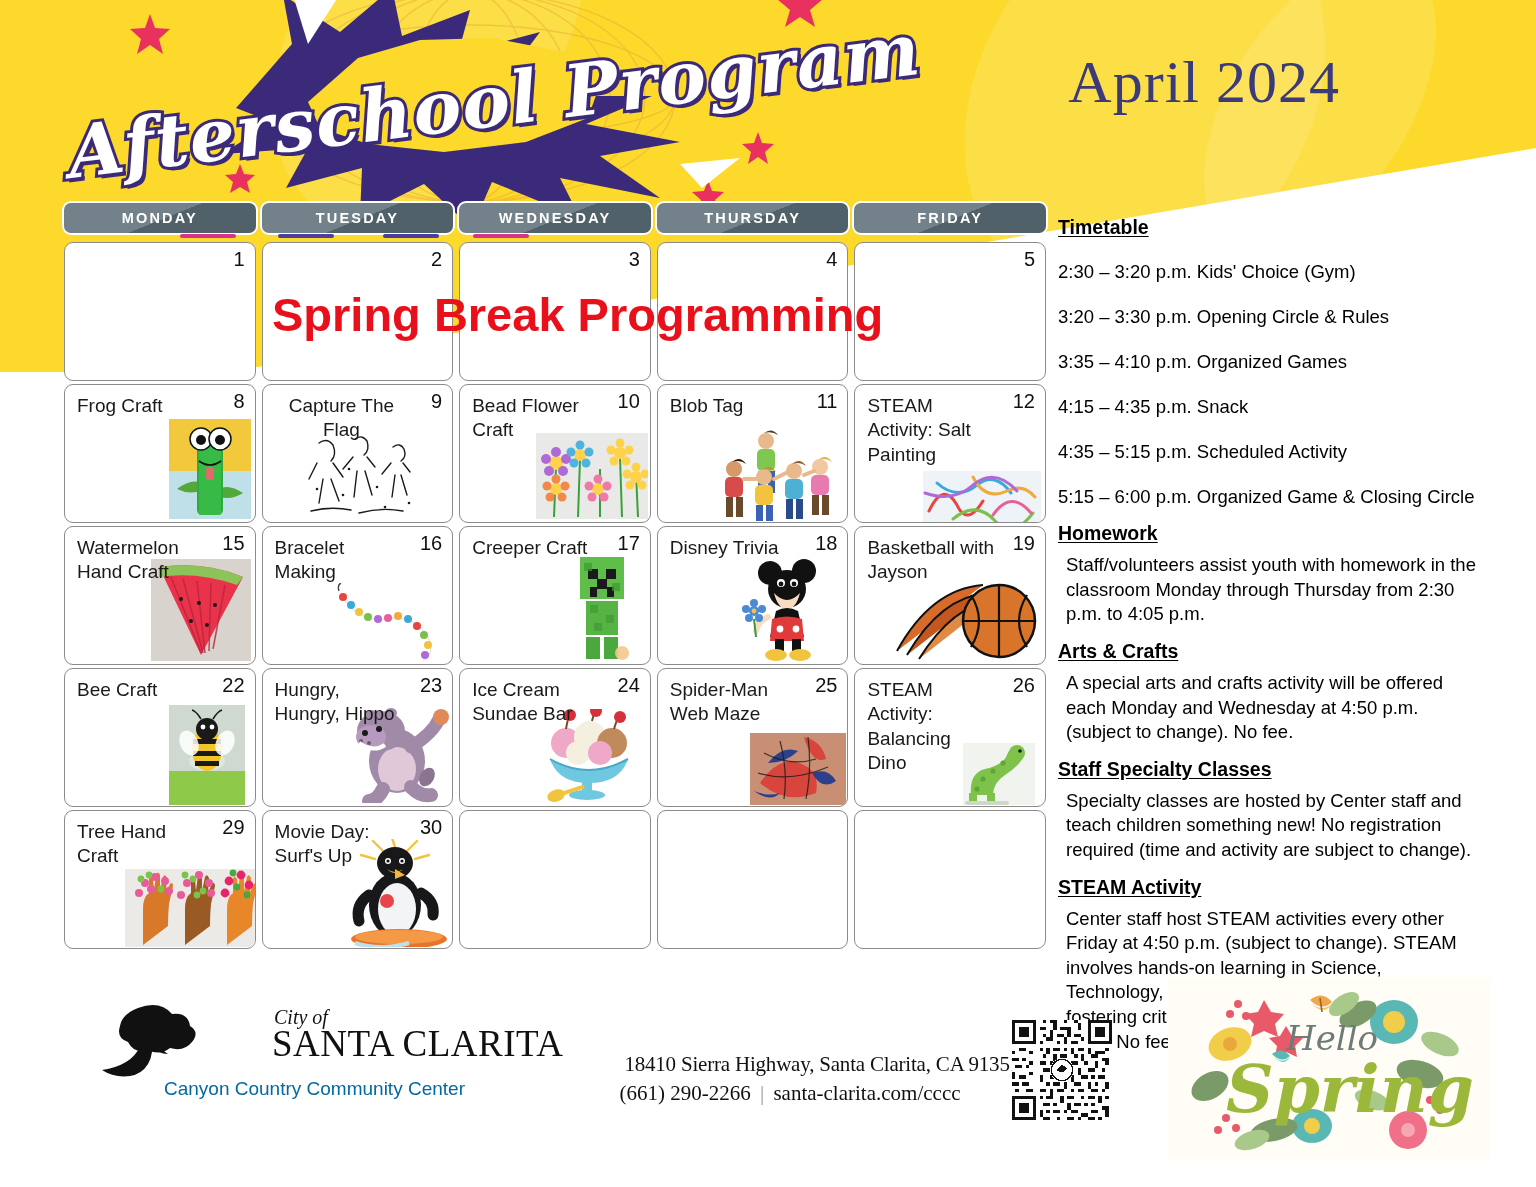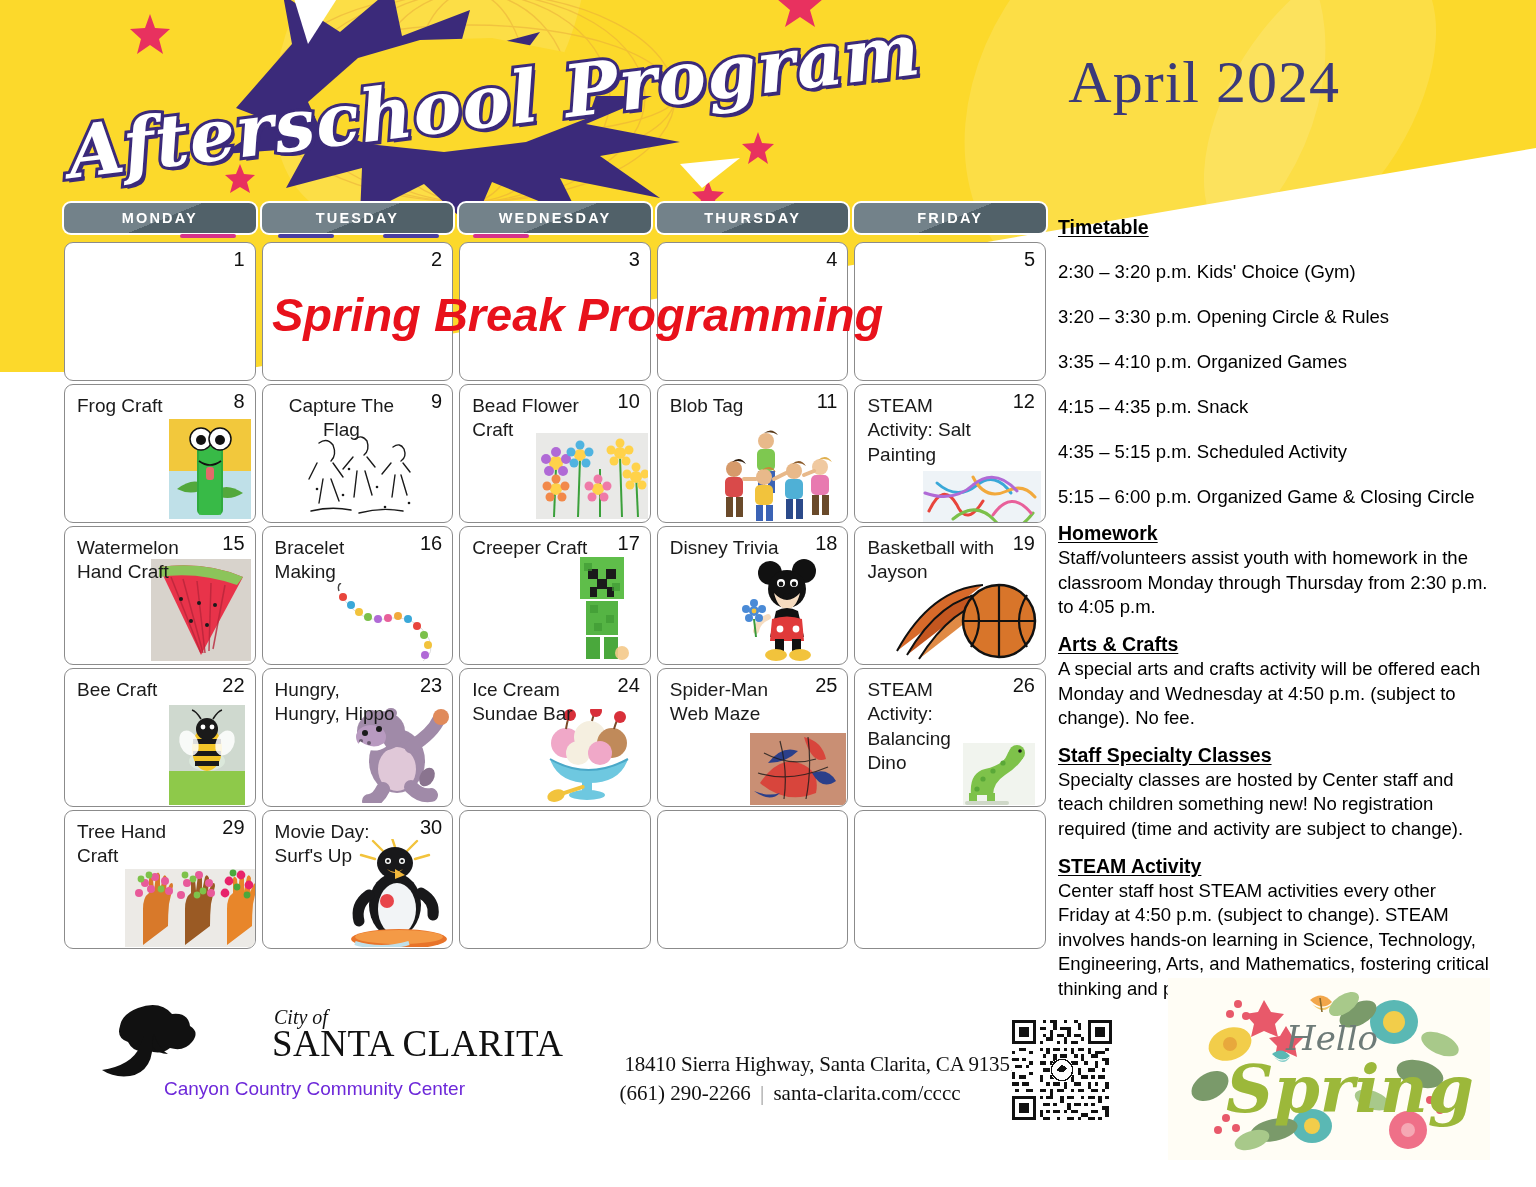"Spring Break Programming" .spring-break { font-style: italic -> none }
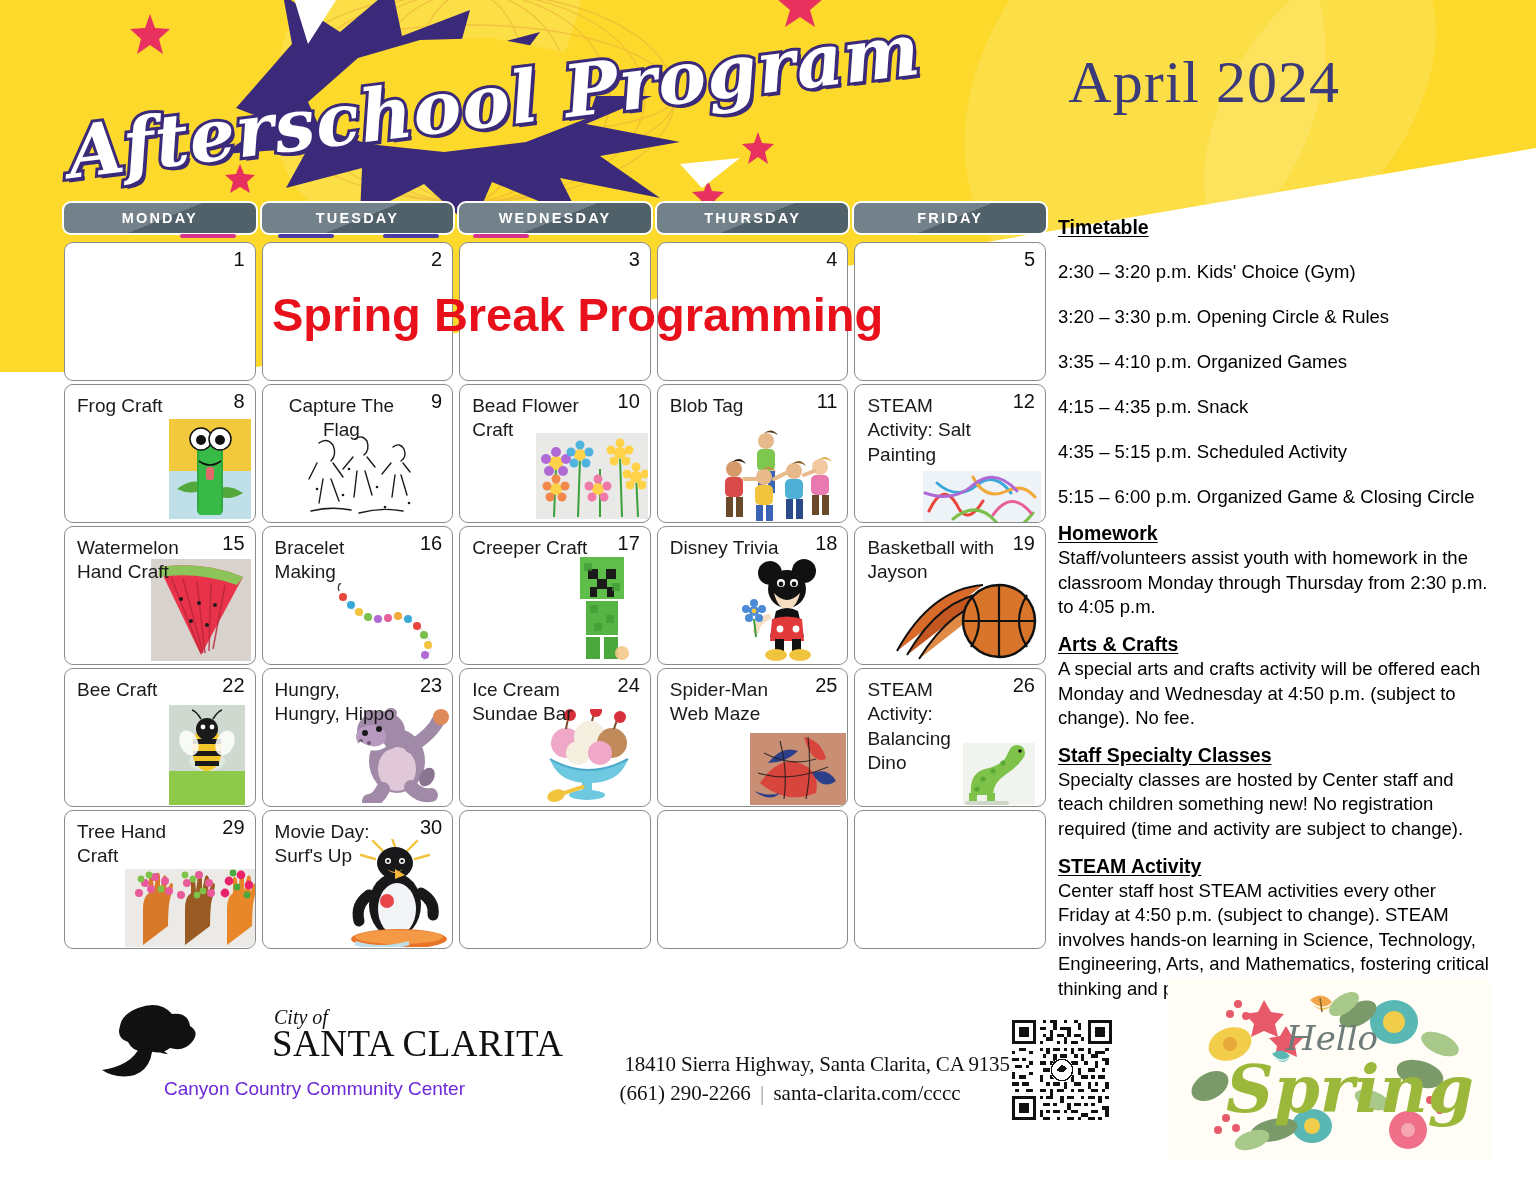"Staff/volunteers assist youth with" .info .para { margin: 0 -> 8px }
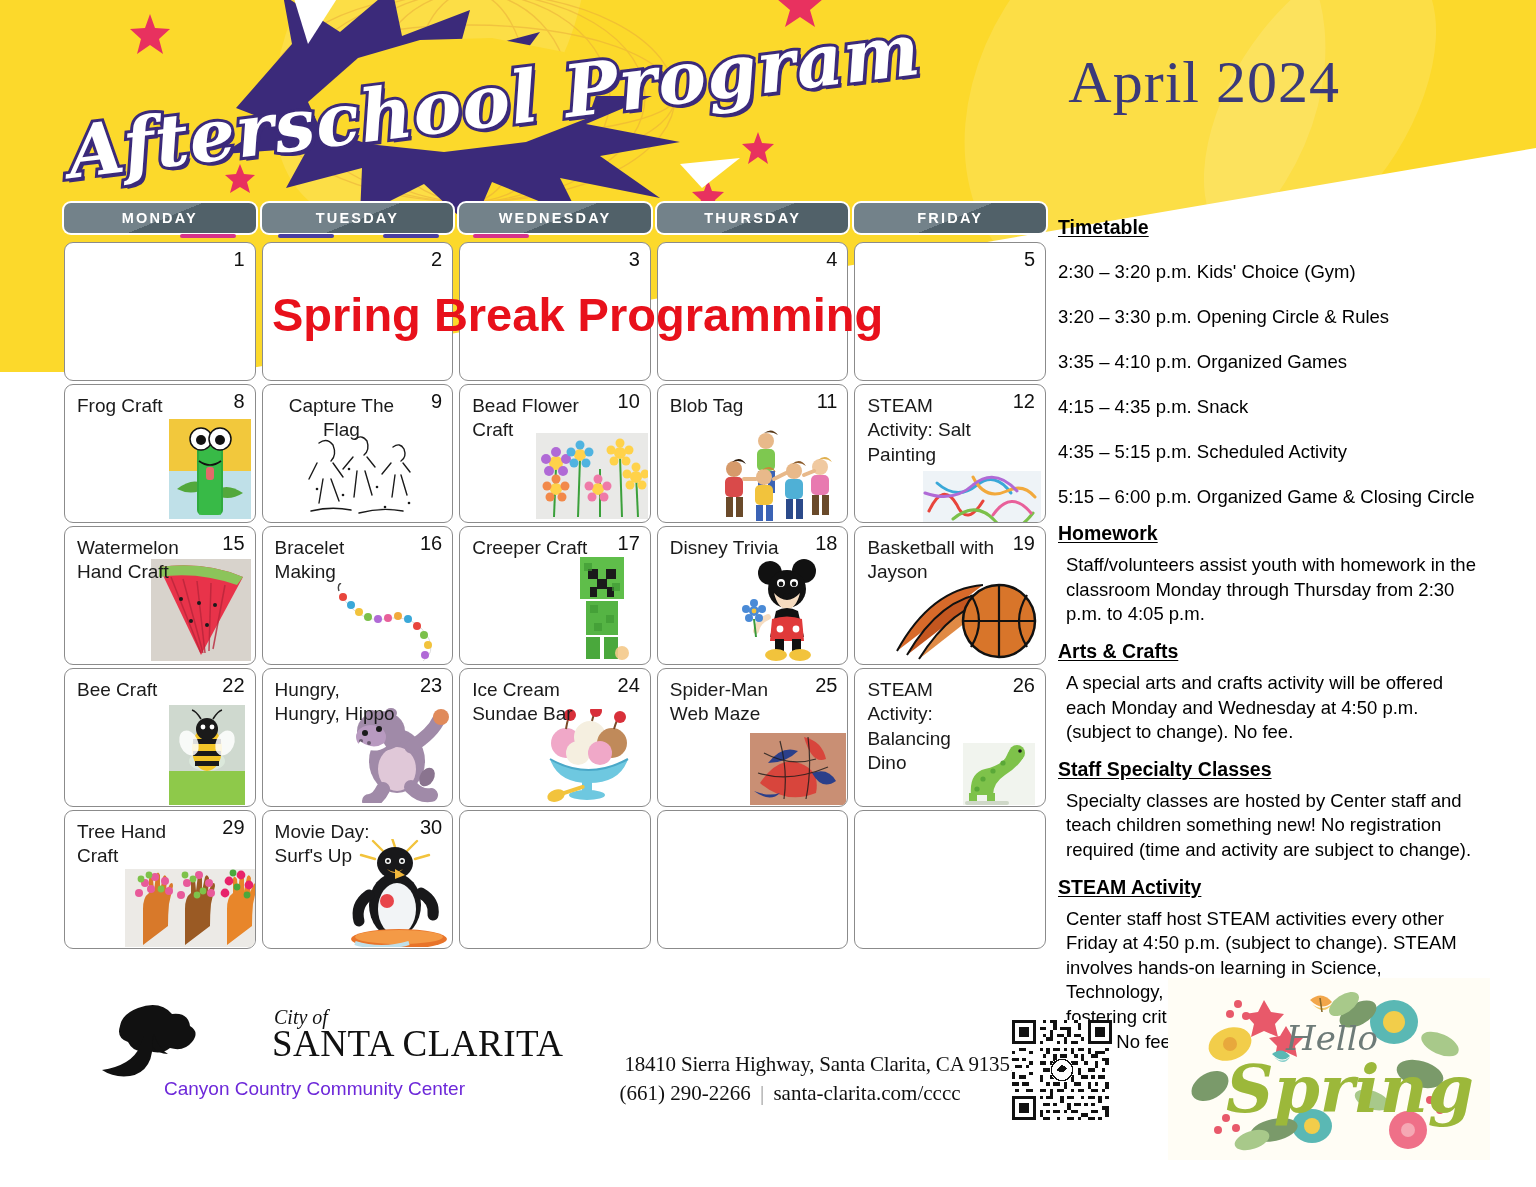"Canyon Country Community Center" .logo .cc { color: #6d28d9 -> #0369a1 }
